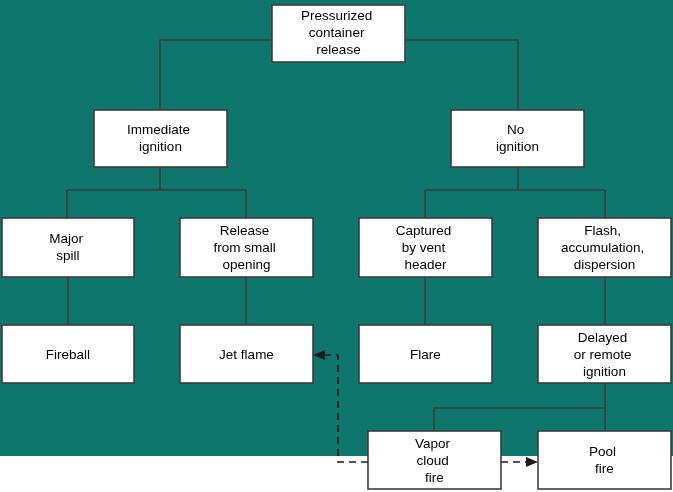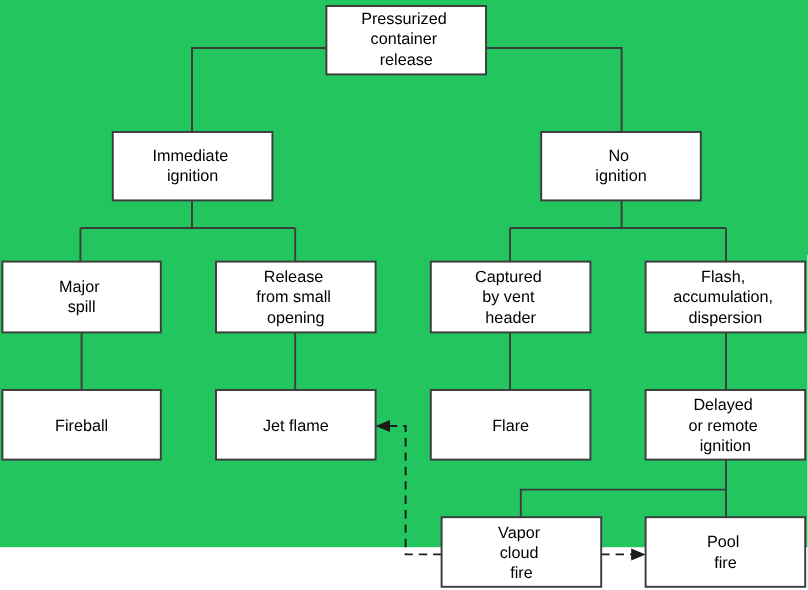"Pressurized container release" #diagram-root { background: #22c55e -> #0f766e }
